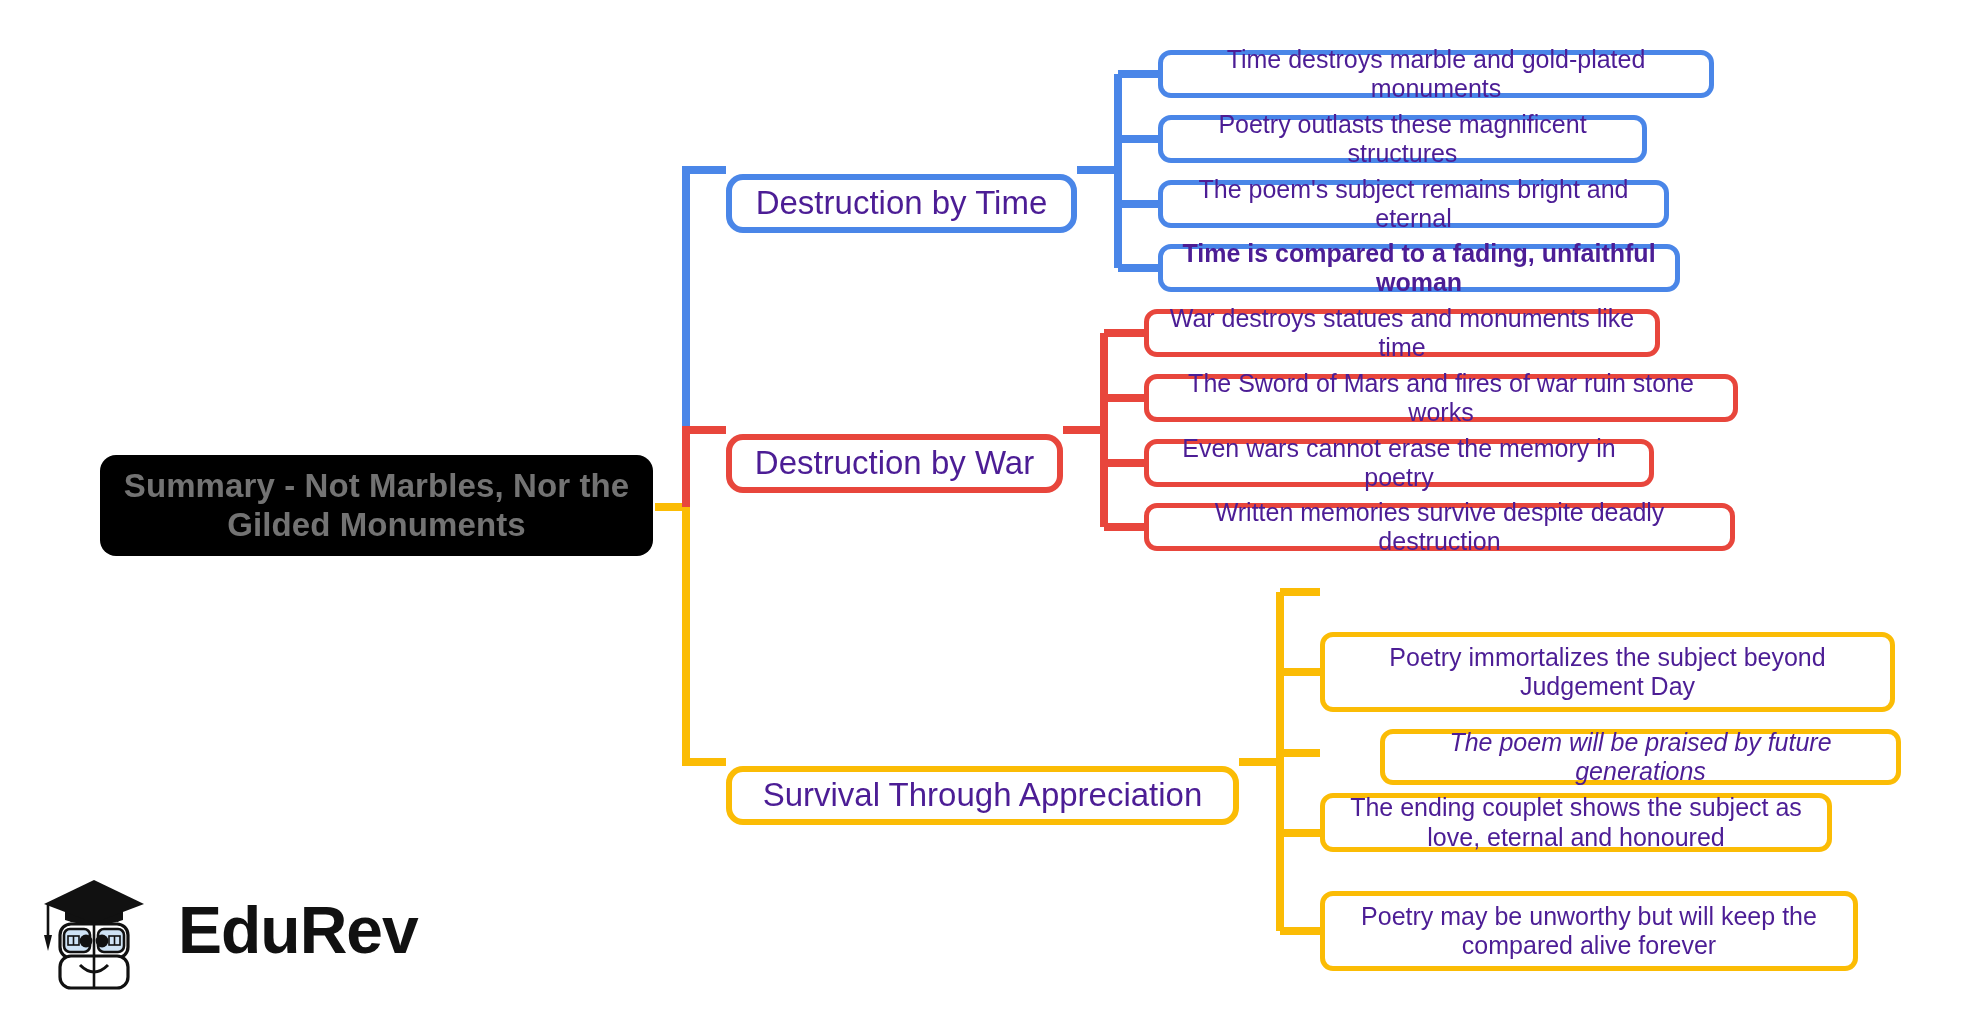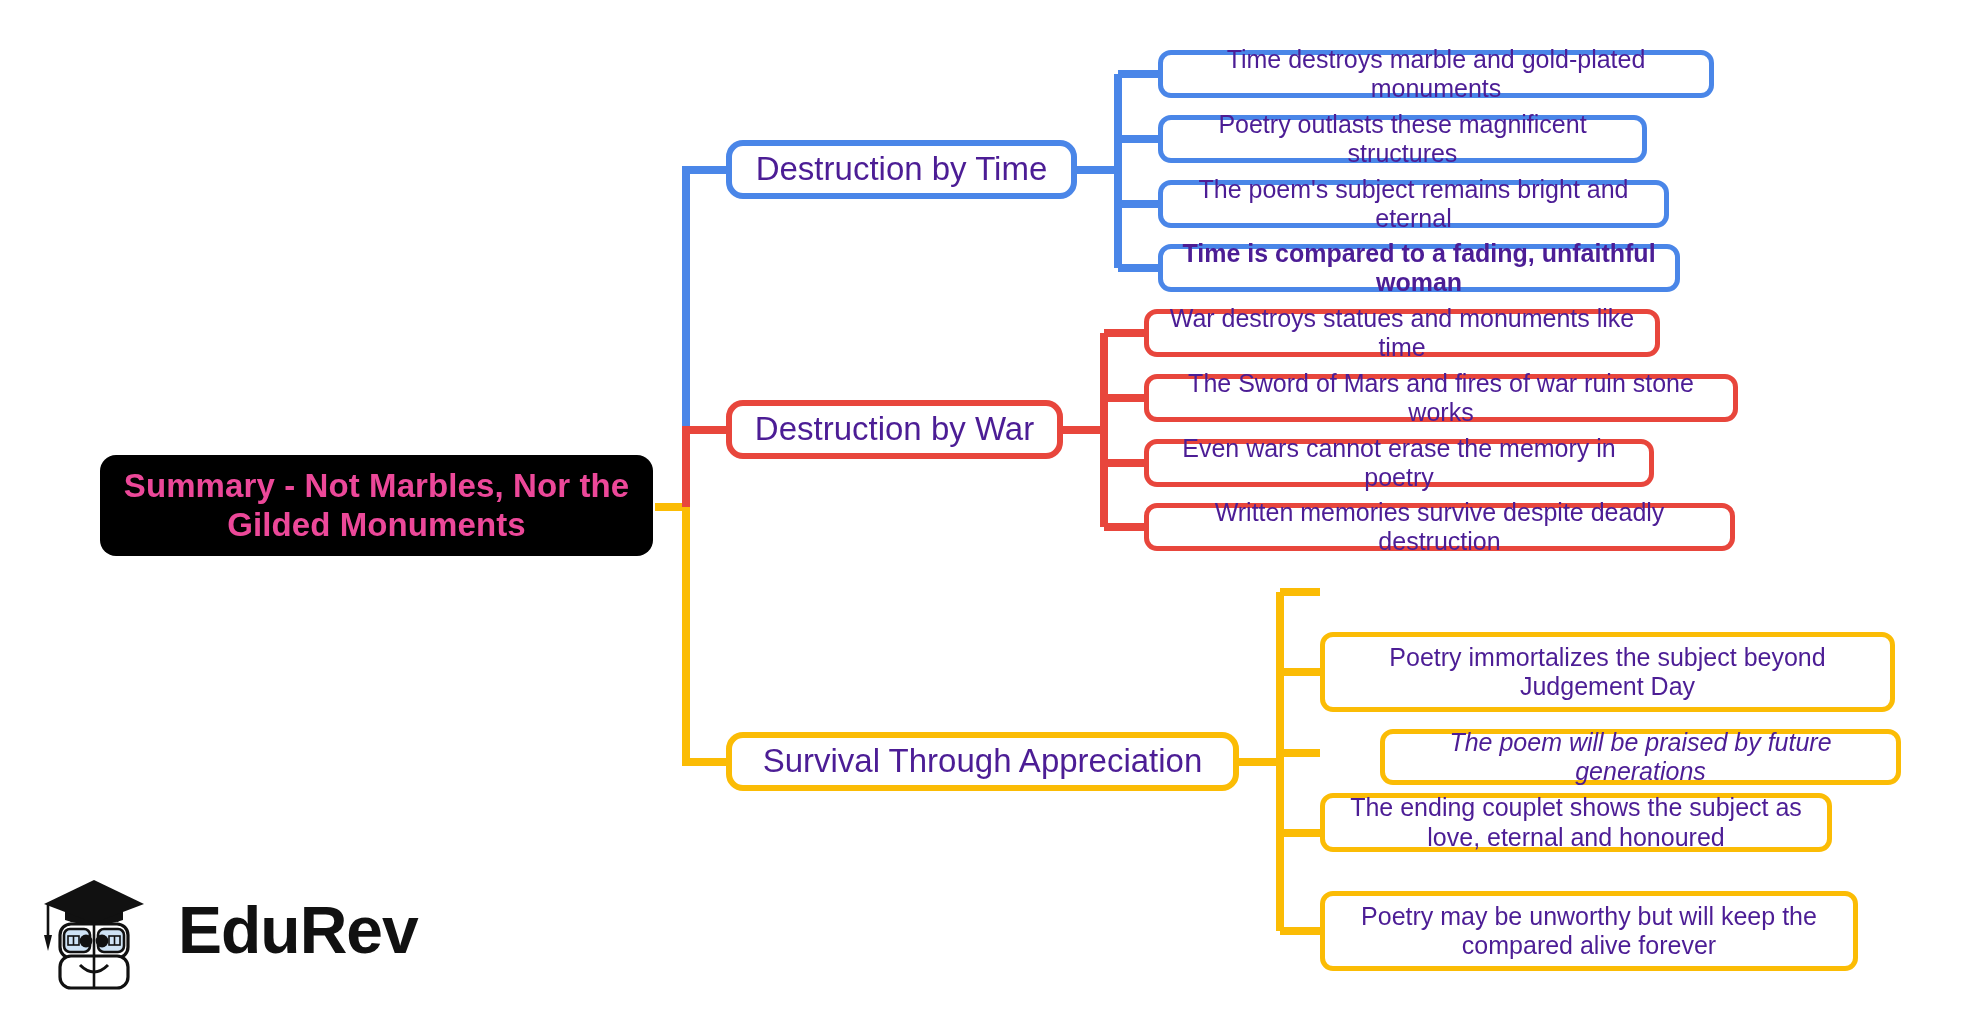"Destruction by Time" .node.branch { margin-top: none -> 34px }
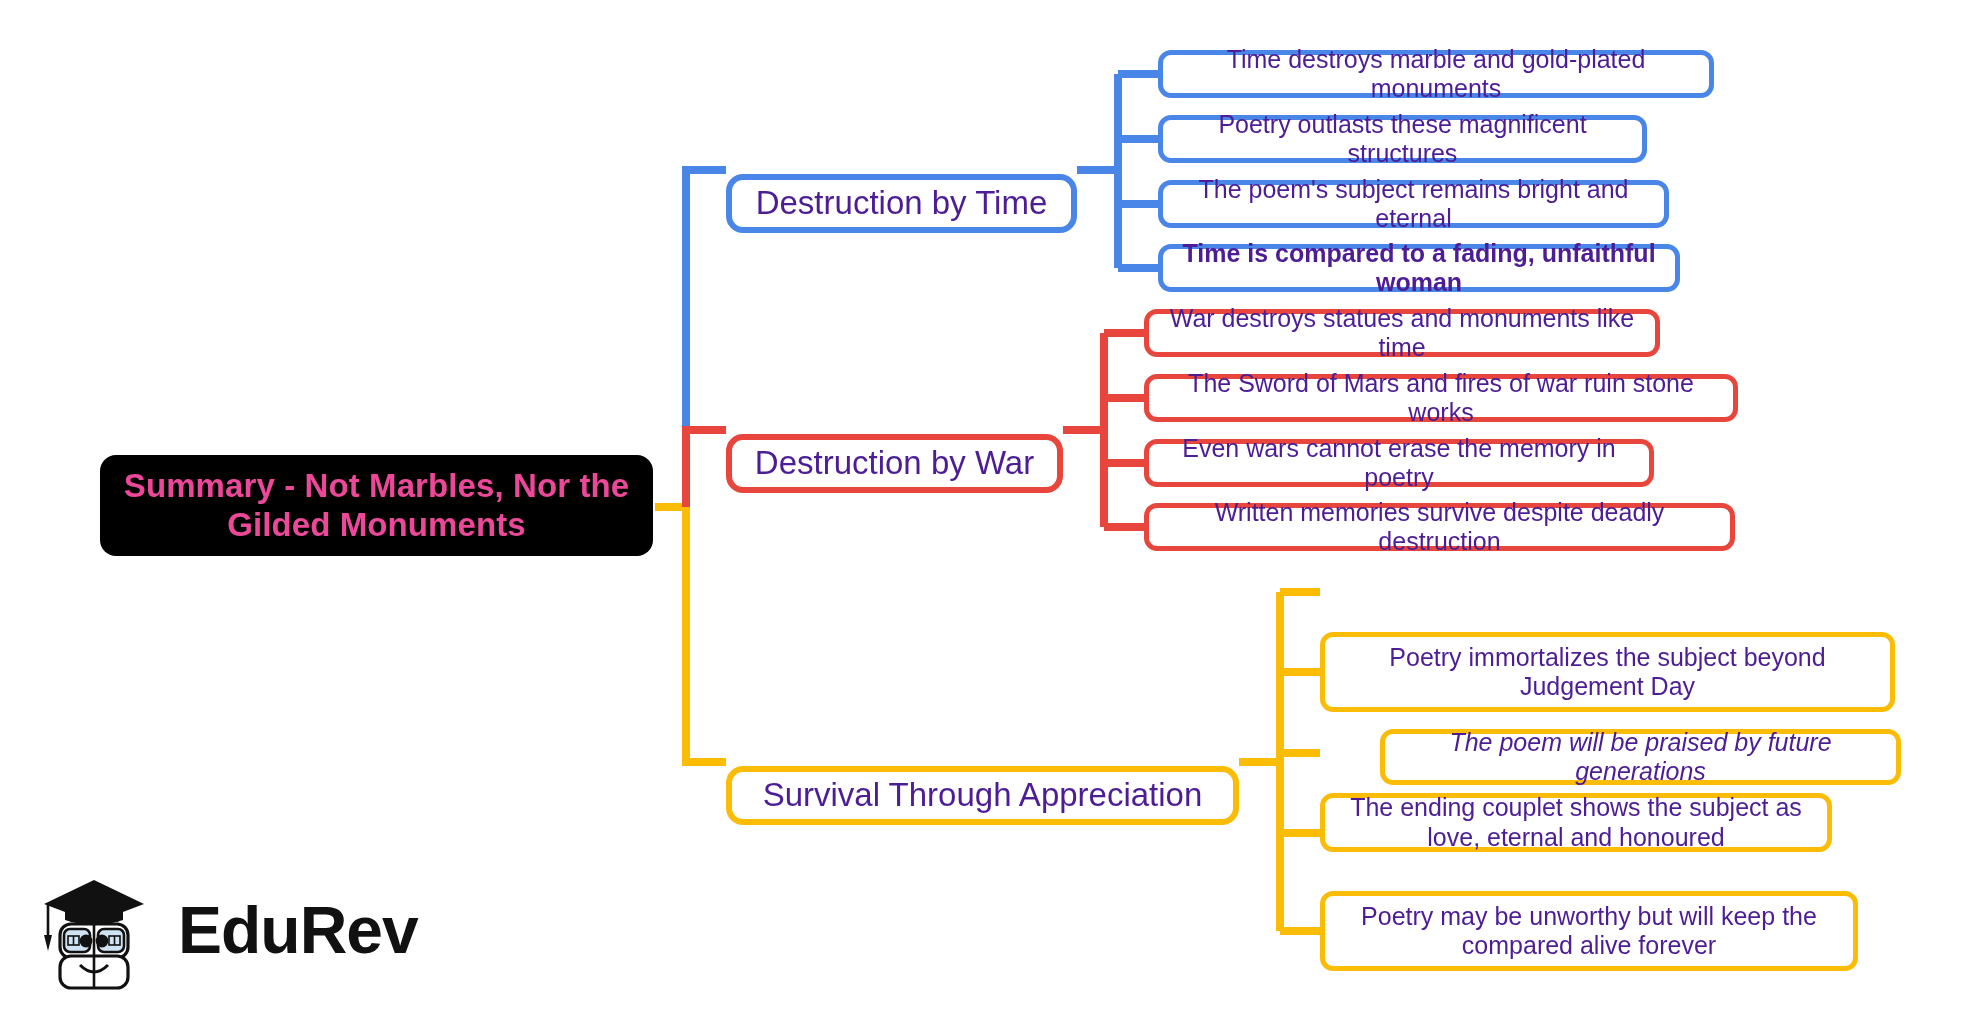"Summary - Not Marbles, Nor" .node.root { color: #ec4899 -> #737373 }
